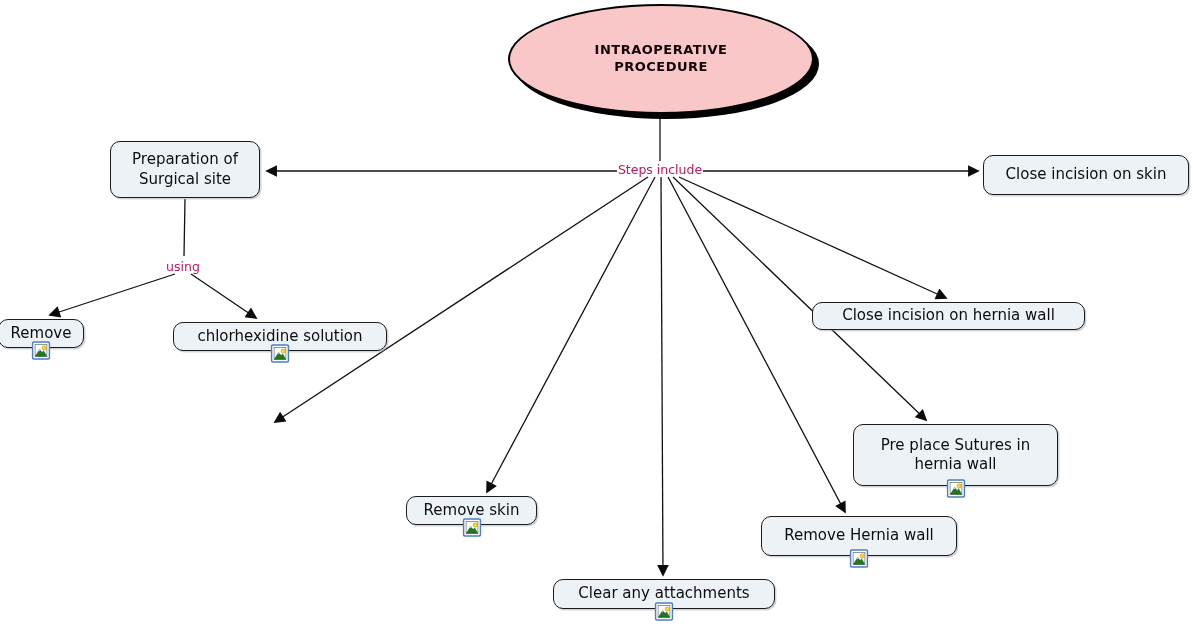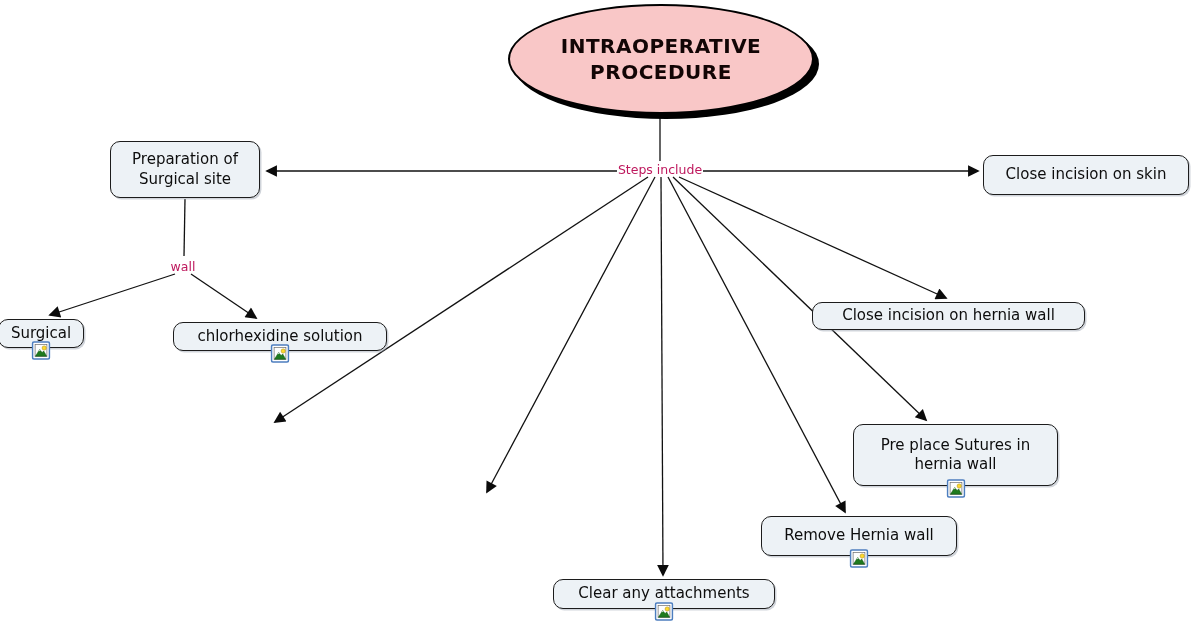"INTRAOPERATIVE PROCEDURE" .root-ellipse .root-label { font-size: 20px -> 13px }
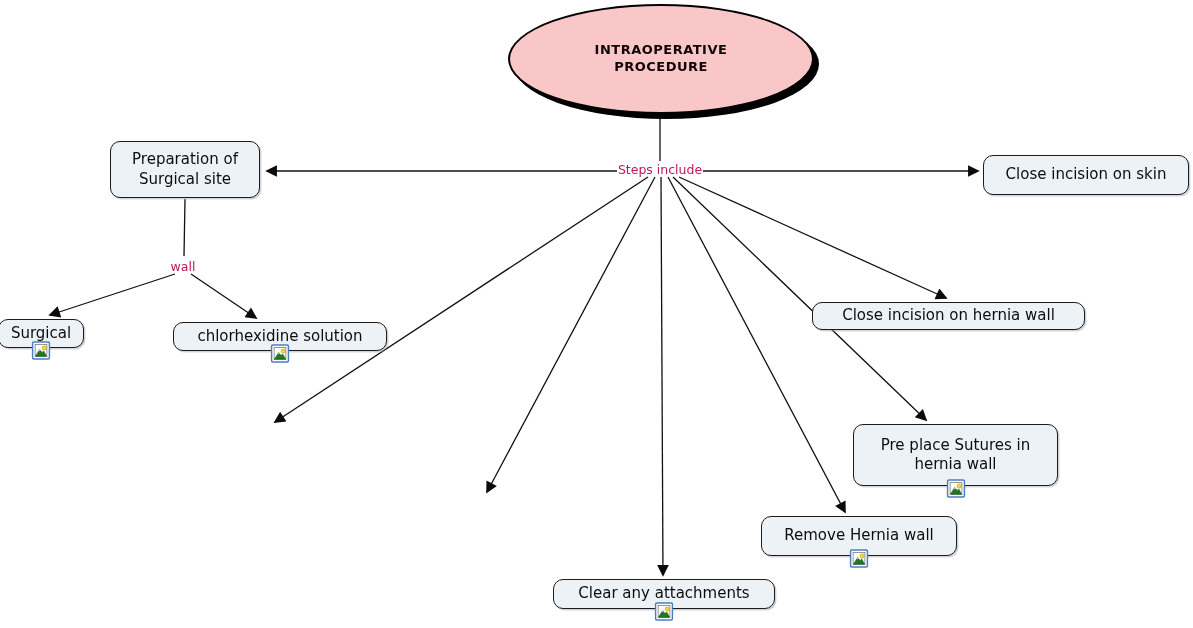"wall" div.link-label { text: wall -> using }
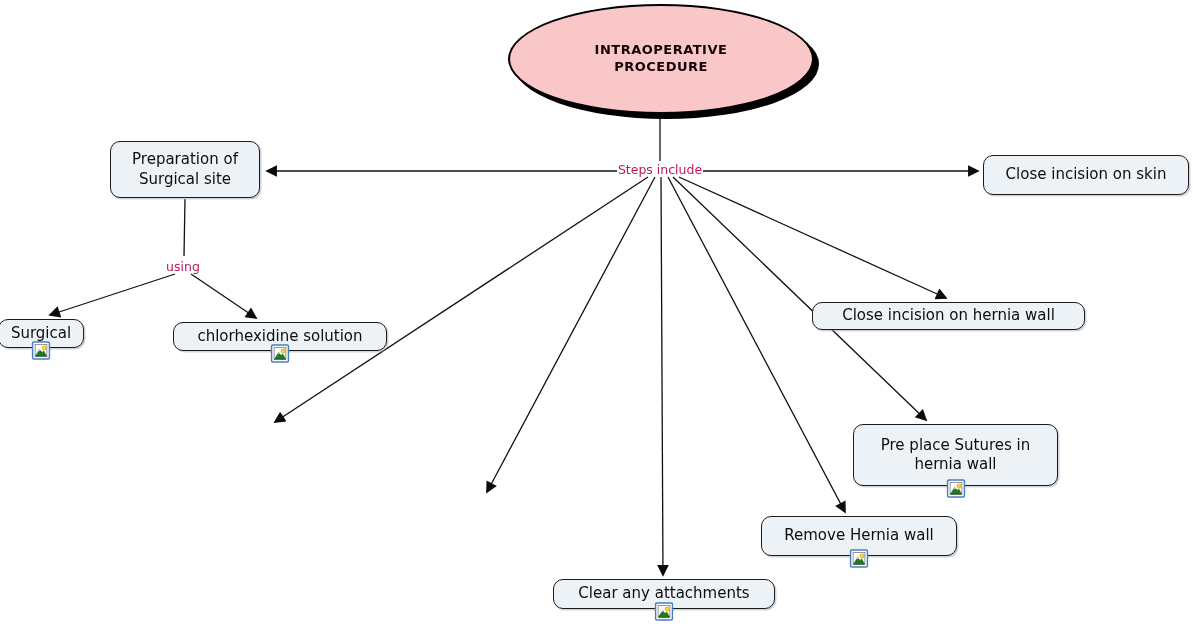"Surgical" span { text: Surgical -> Remove }
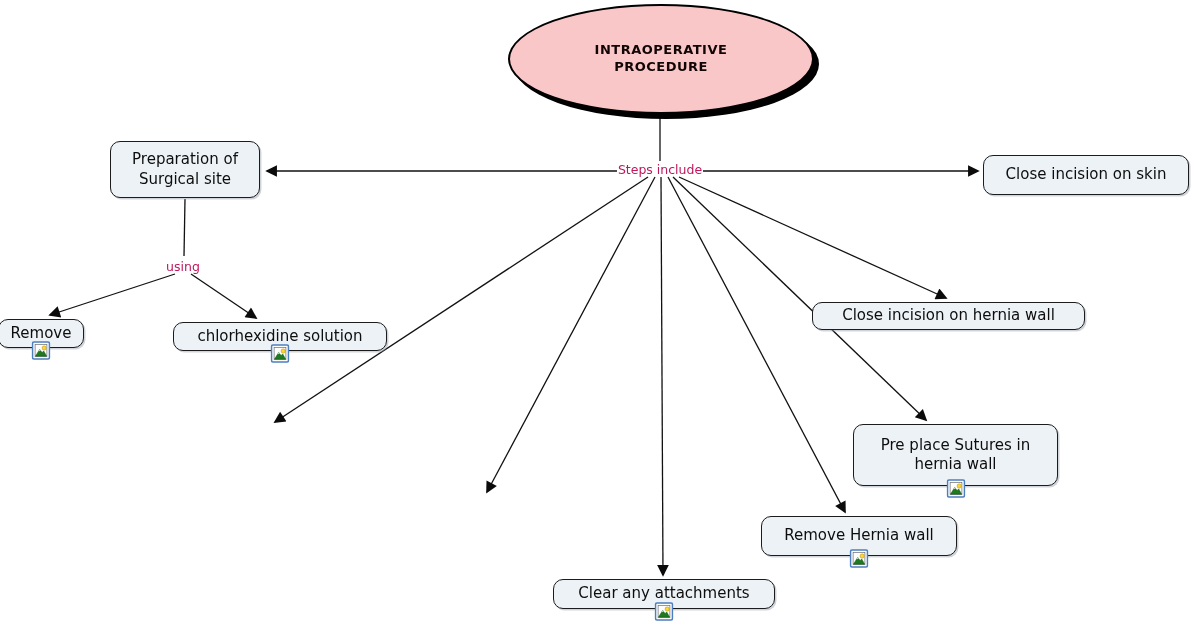"Remove skin" div.node { html: none -> <div> <span>Remove skin</span> <svg> <rect></rect> <rect></rect> <circle></circle> <path></path> <path></path> </svg> </div> }
